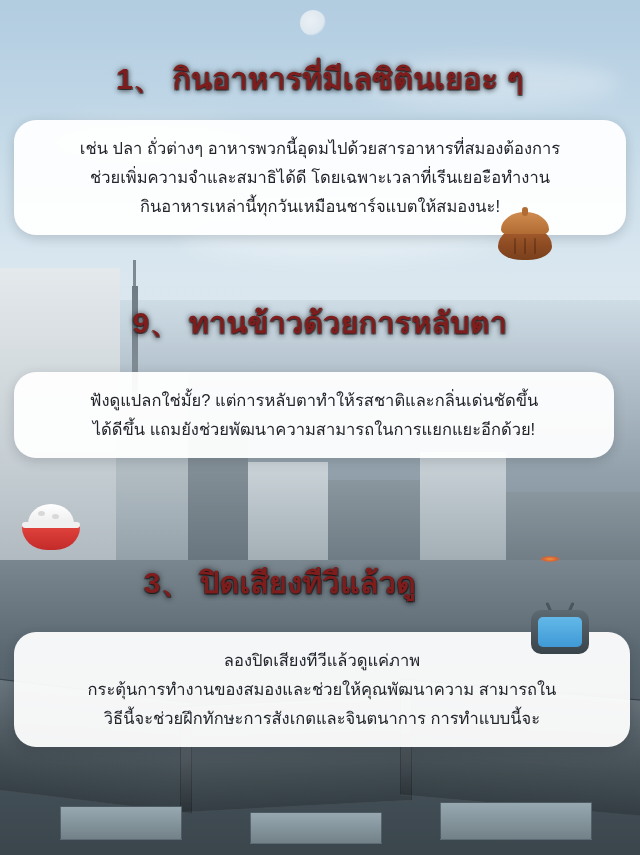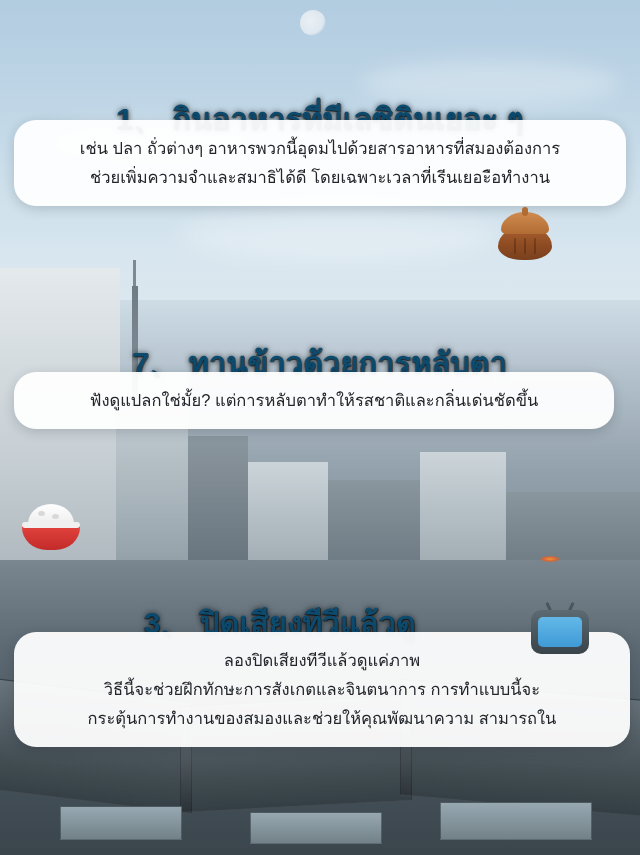"1、 กินอาหารที่มีเลซิตินเยอะ ๆ" .heading { color: #0c4a6e -> #7f1d1d; margin-top: 40px -> none }
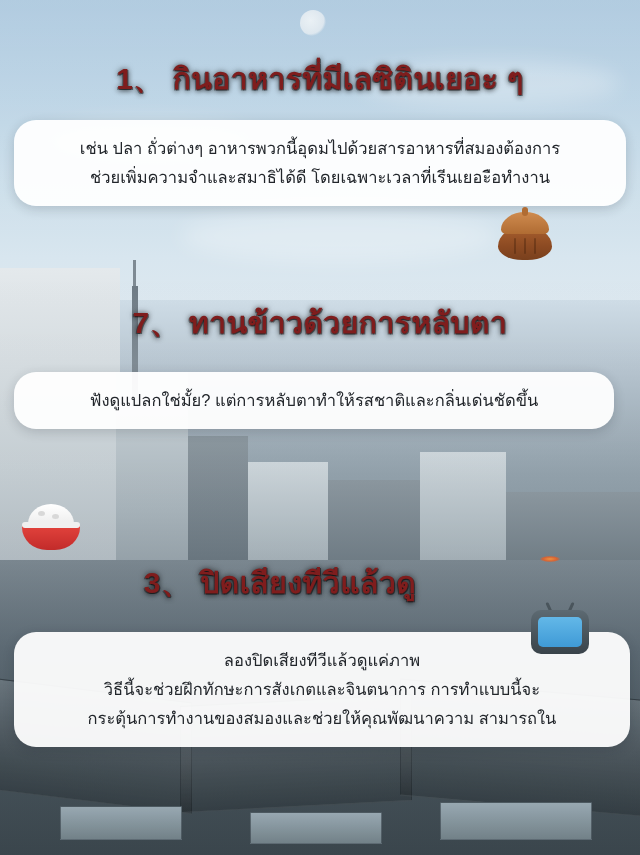"กินอาหารเหล่านี้ทุกวันเหมือนชาร์จแบตให้ส" p { html: none -> <p>กินอาหารเหล่านี้ทุกวันเหมือนชาร์จแบตให้สมองนะ!</p> }
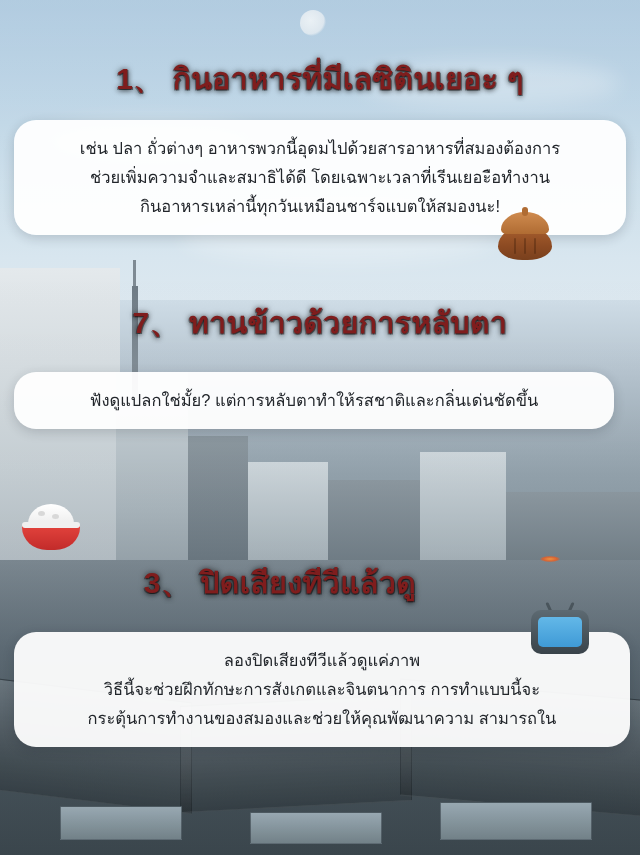"7、 ทานข้าวด้วยการหลับตา" div.heading { text: 7 -> 9 }
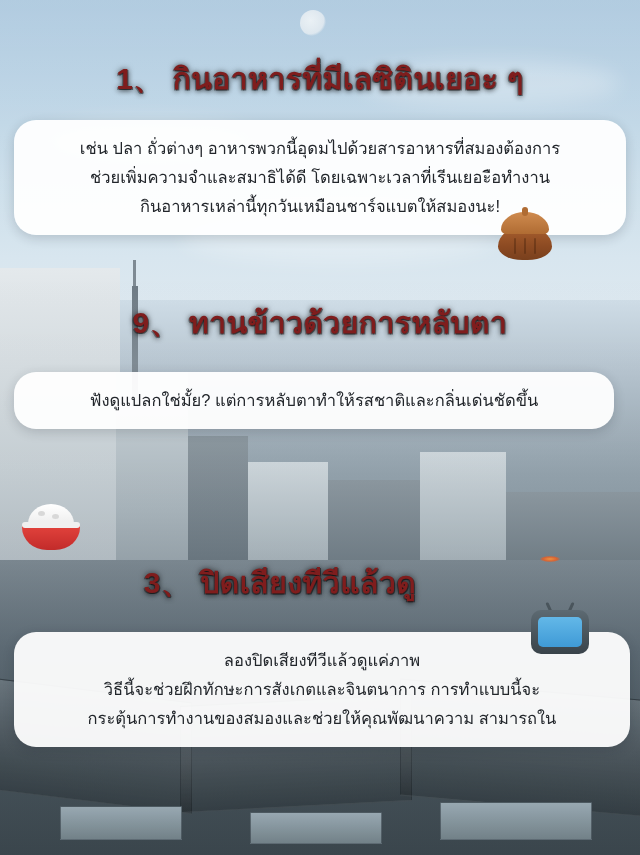"ได้ดีขึ้น" p { html: none -> <p>ได้ดีขึ้น แถมยังช่วยพัฒนาความสามารถในการแยกแยะอีกด้วย!</p> }
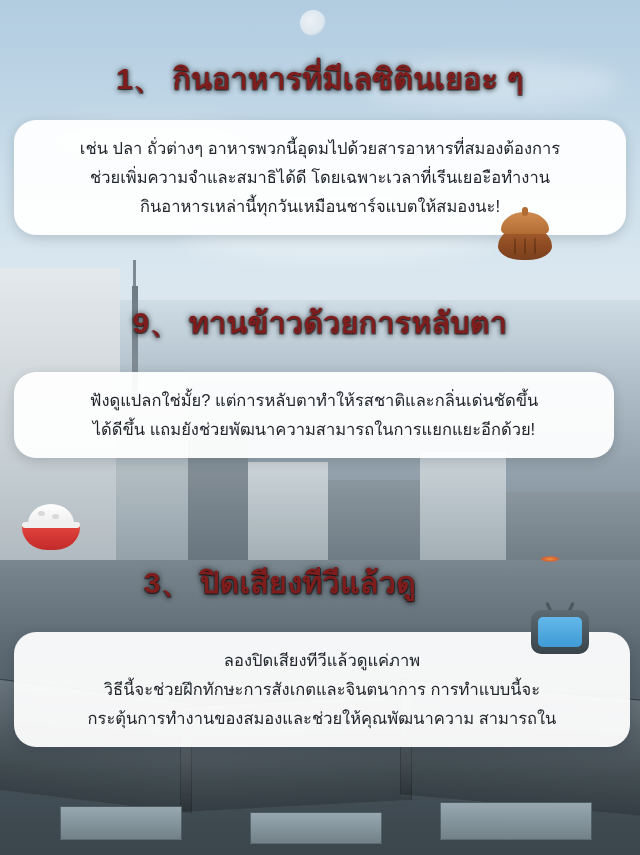"วิธีนี้จะช่วยฝึกทักษะการสังเกตและจินตนาก" p { order: before "กระตุ้นการทำงานของสมองและช่วยให้คุณพัฒนา" -> after "กระตุ้นการทำงานของสมองและช่วยให้คุณพัฒนา" }
